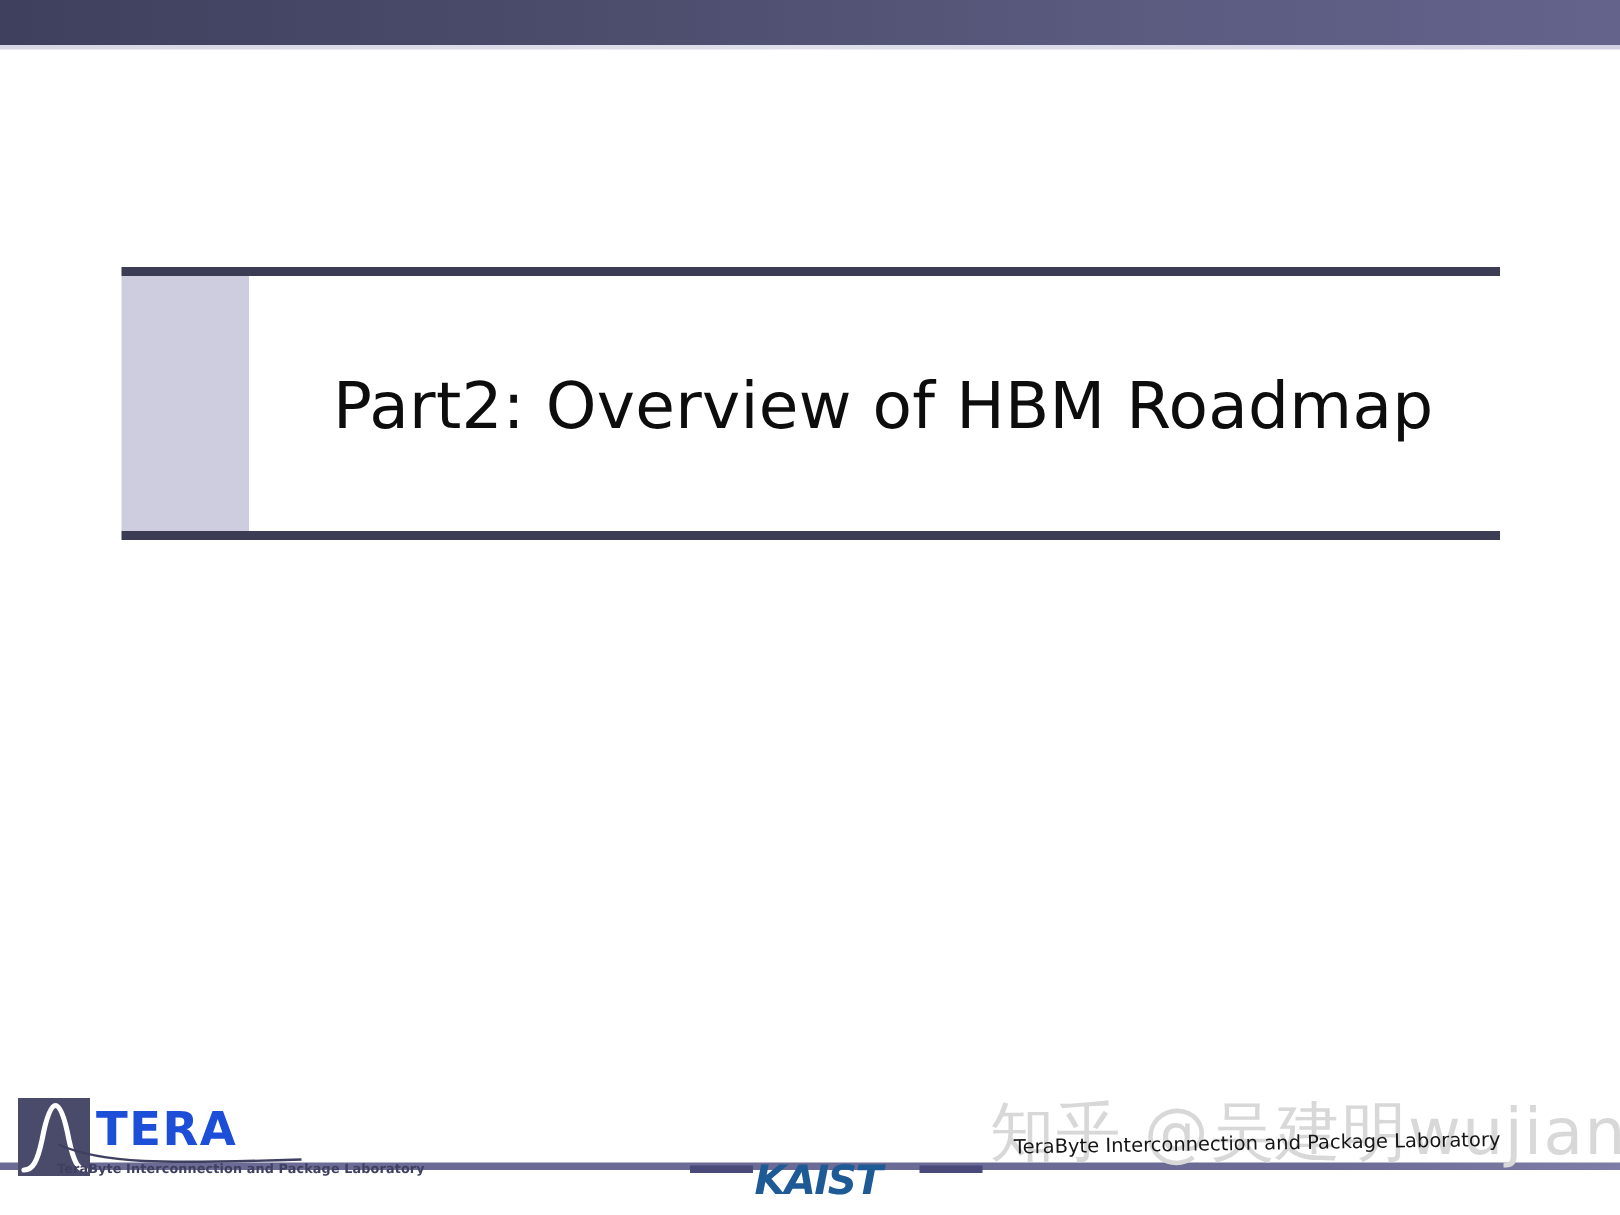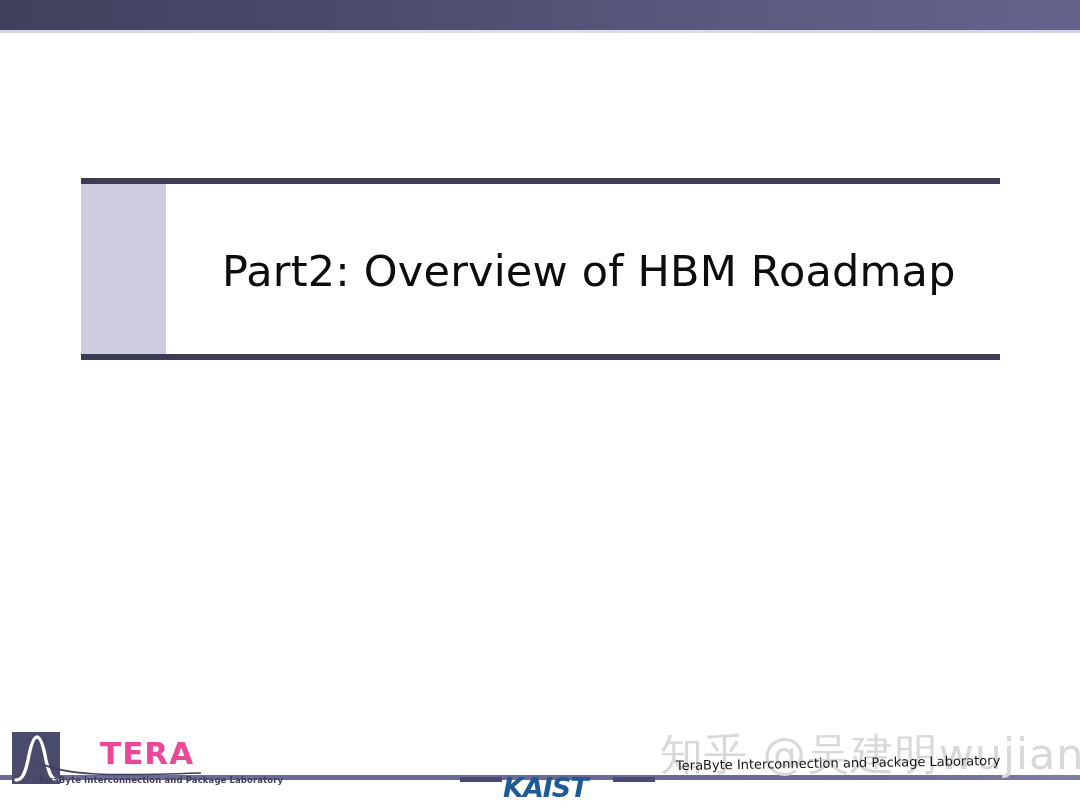"TERA" .tera-word { color: #ec4899 -> #1d4ed8; margin-left: 36px -> none }
